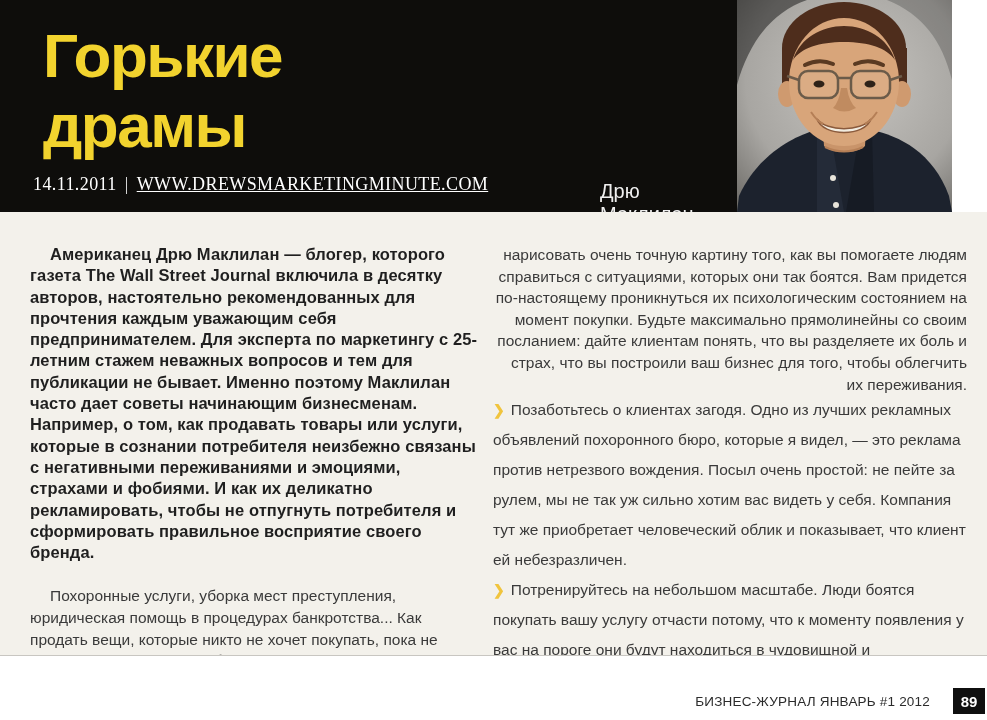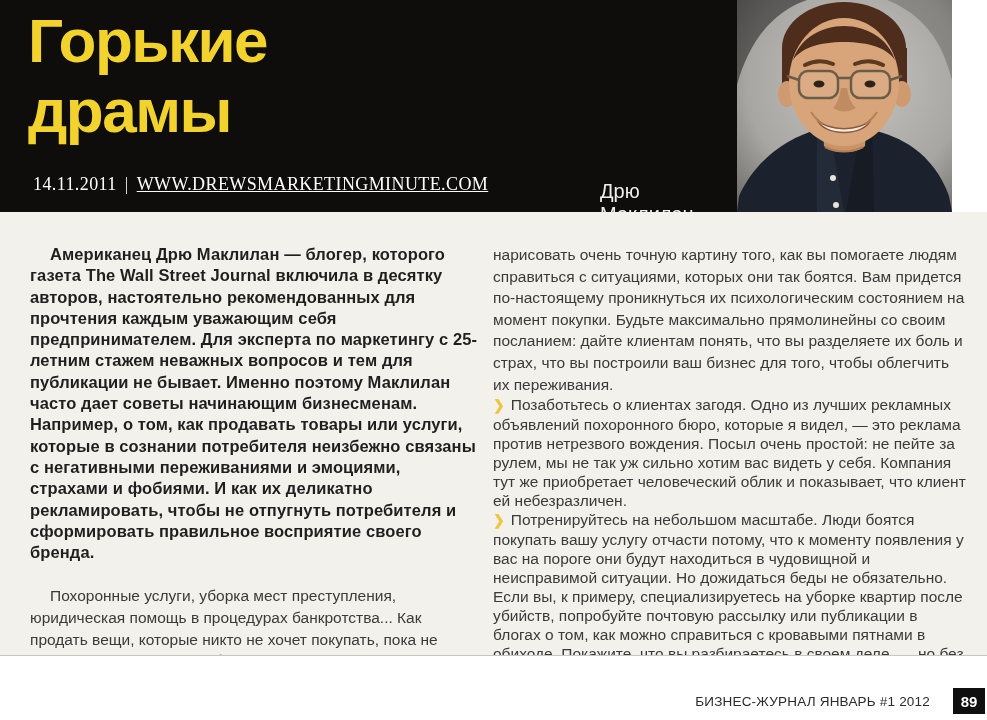"Горькие" .title { margin: 0 -> 15px }
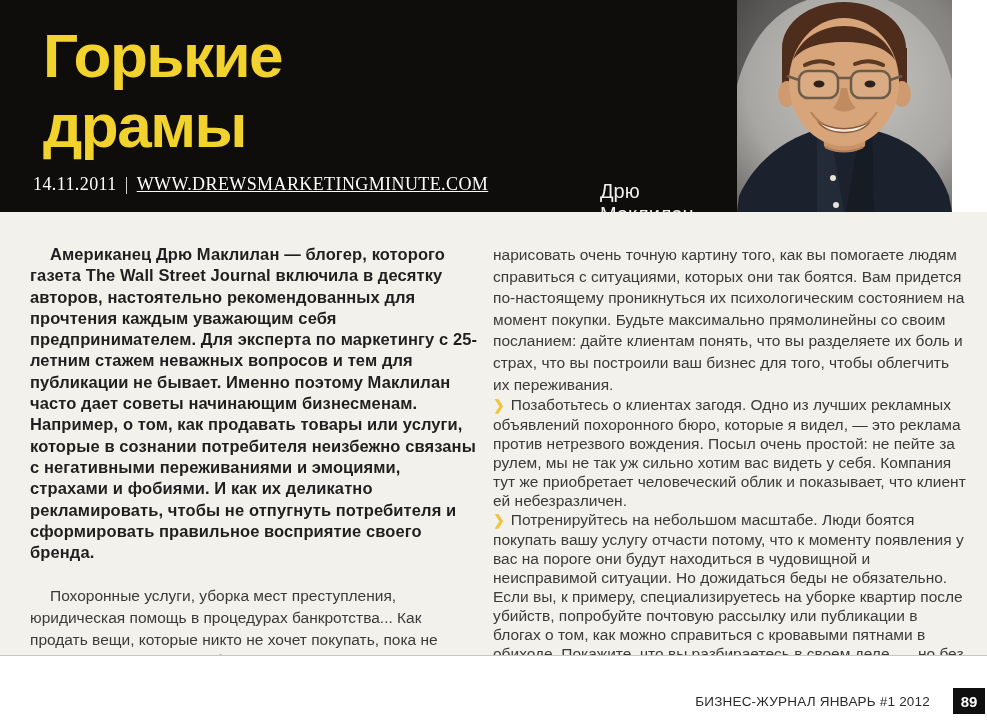"нарисовать очень точную картину того," .para.cont { text-align: none -> right }
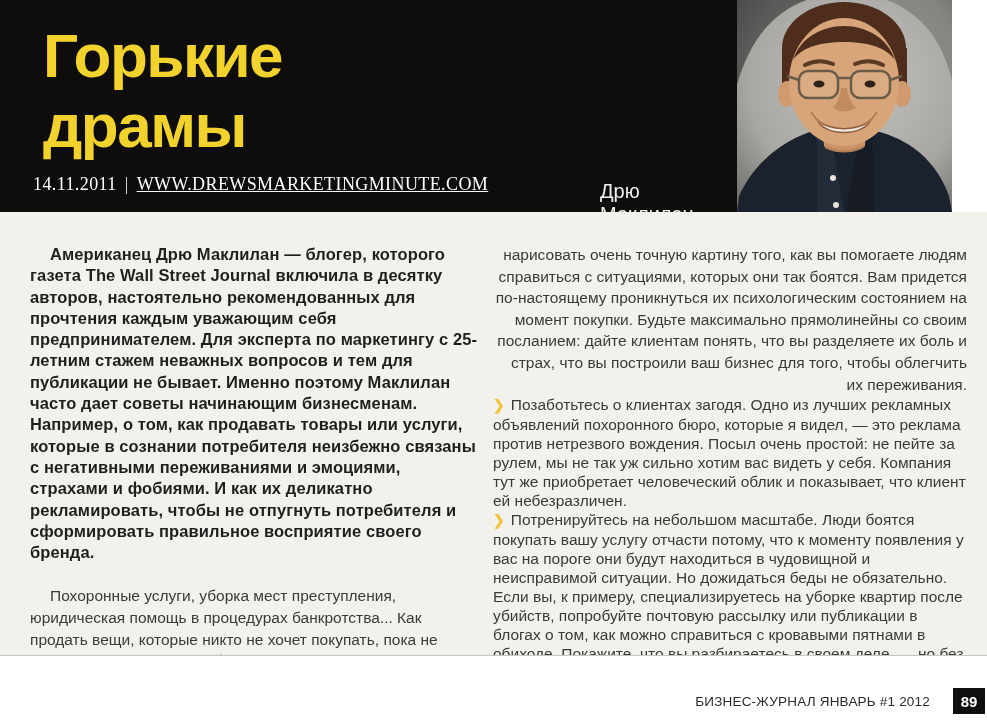"❯ Позаботьтесь о клиентах загодя." .bullet { line-height: 19px -> 30px }
